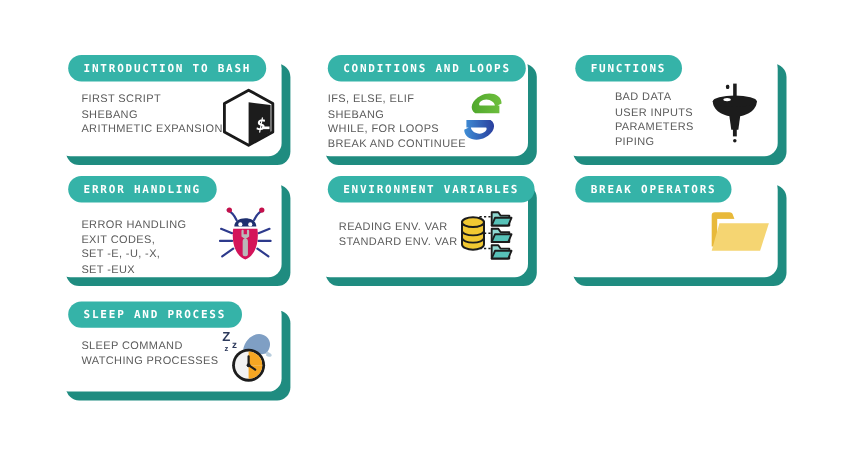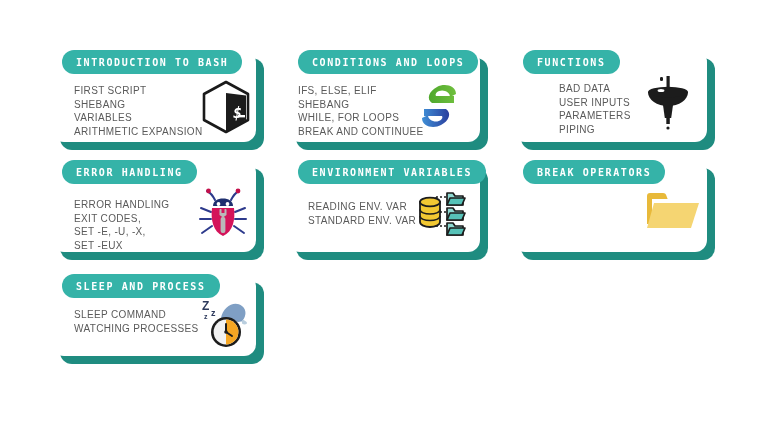"VARIABLES" div { html: <div>VARIABLES</div> -> none }
